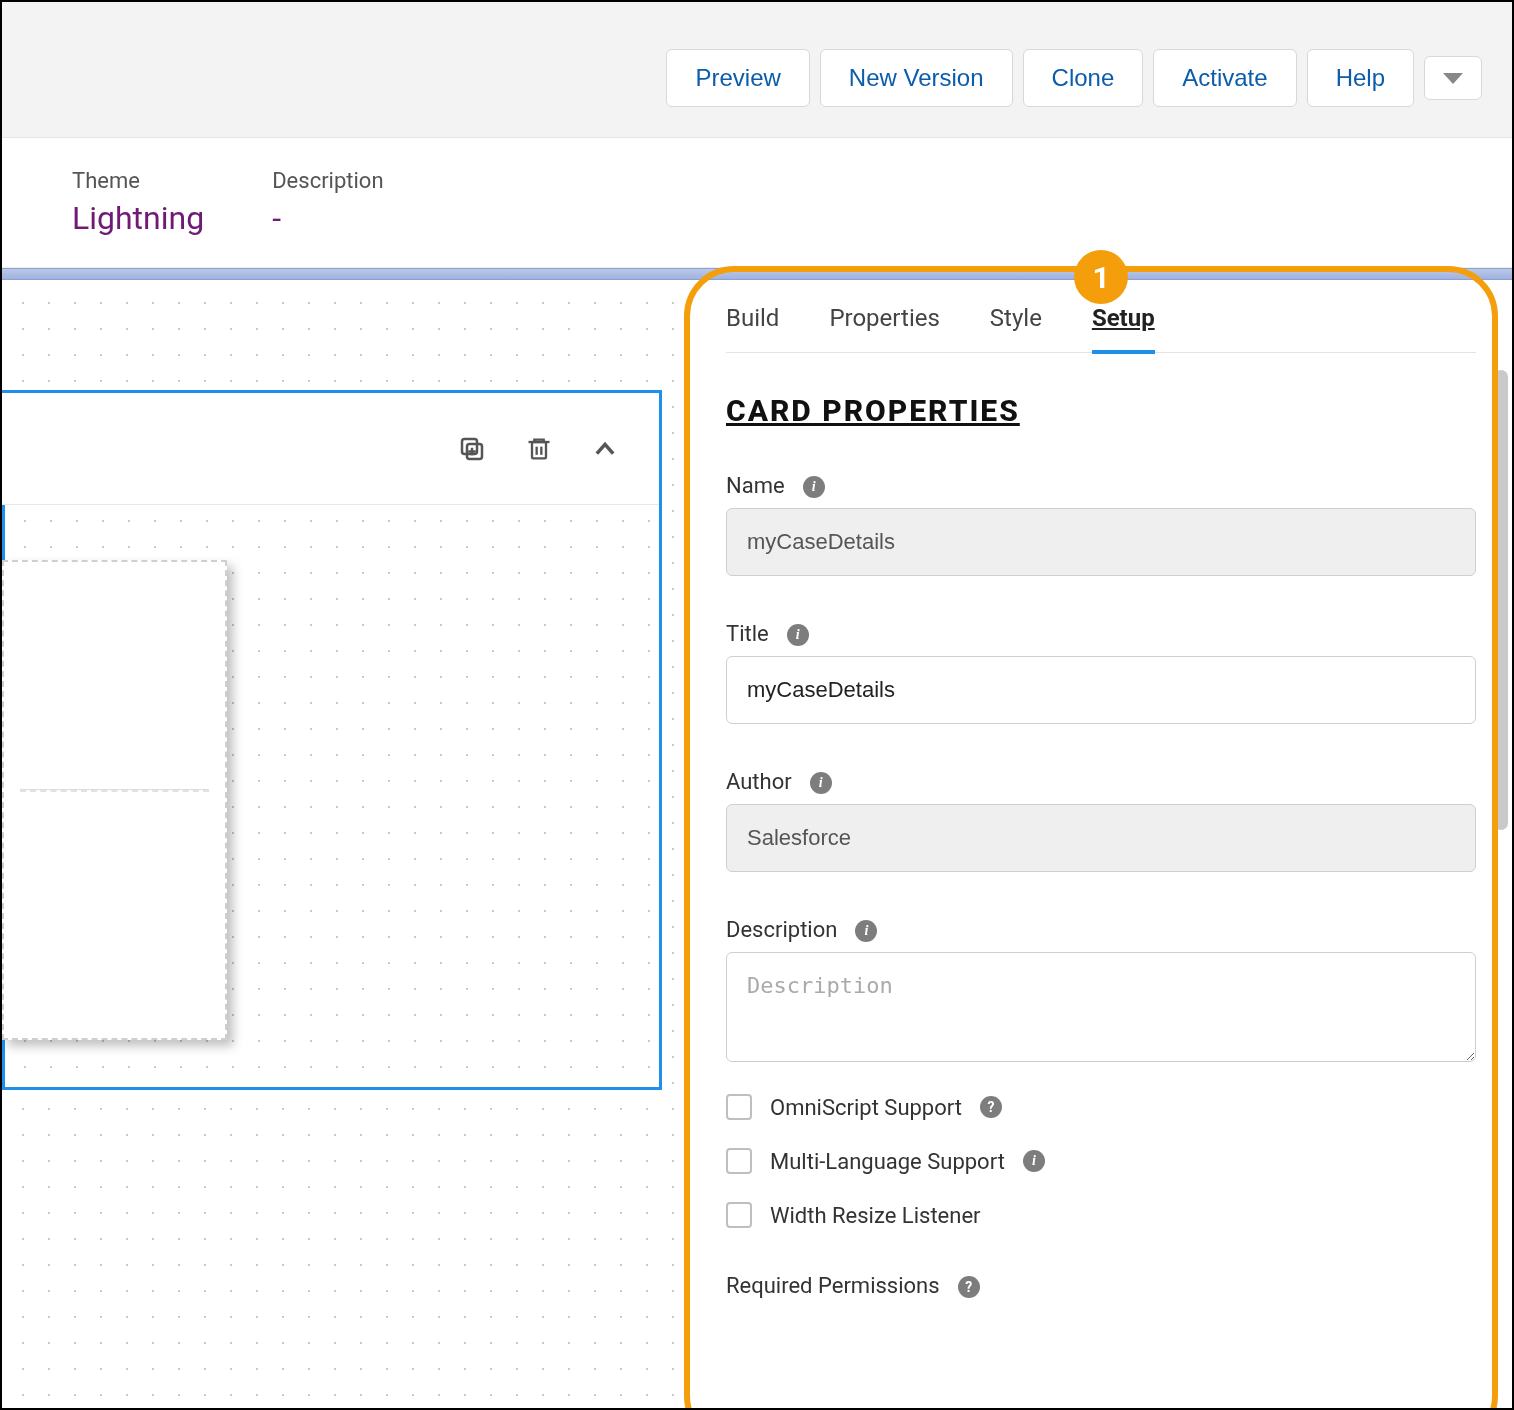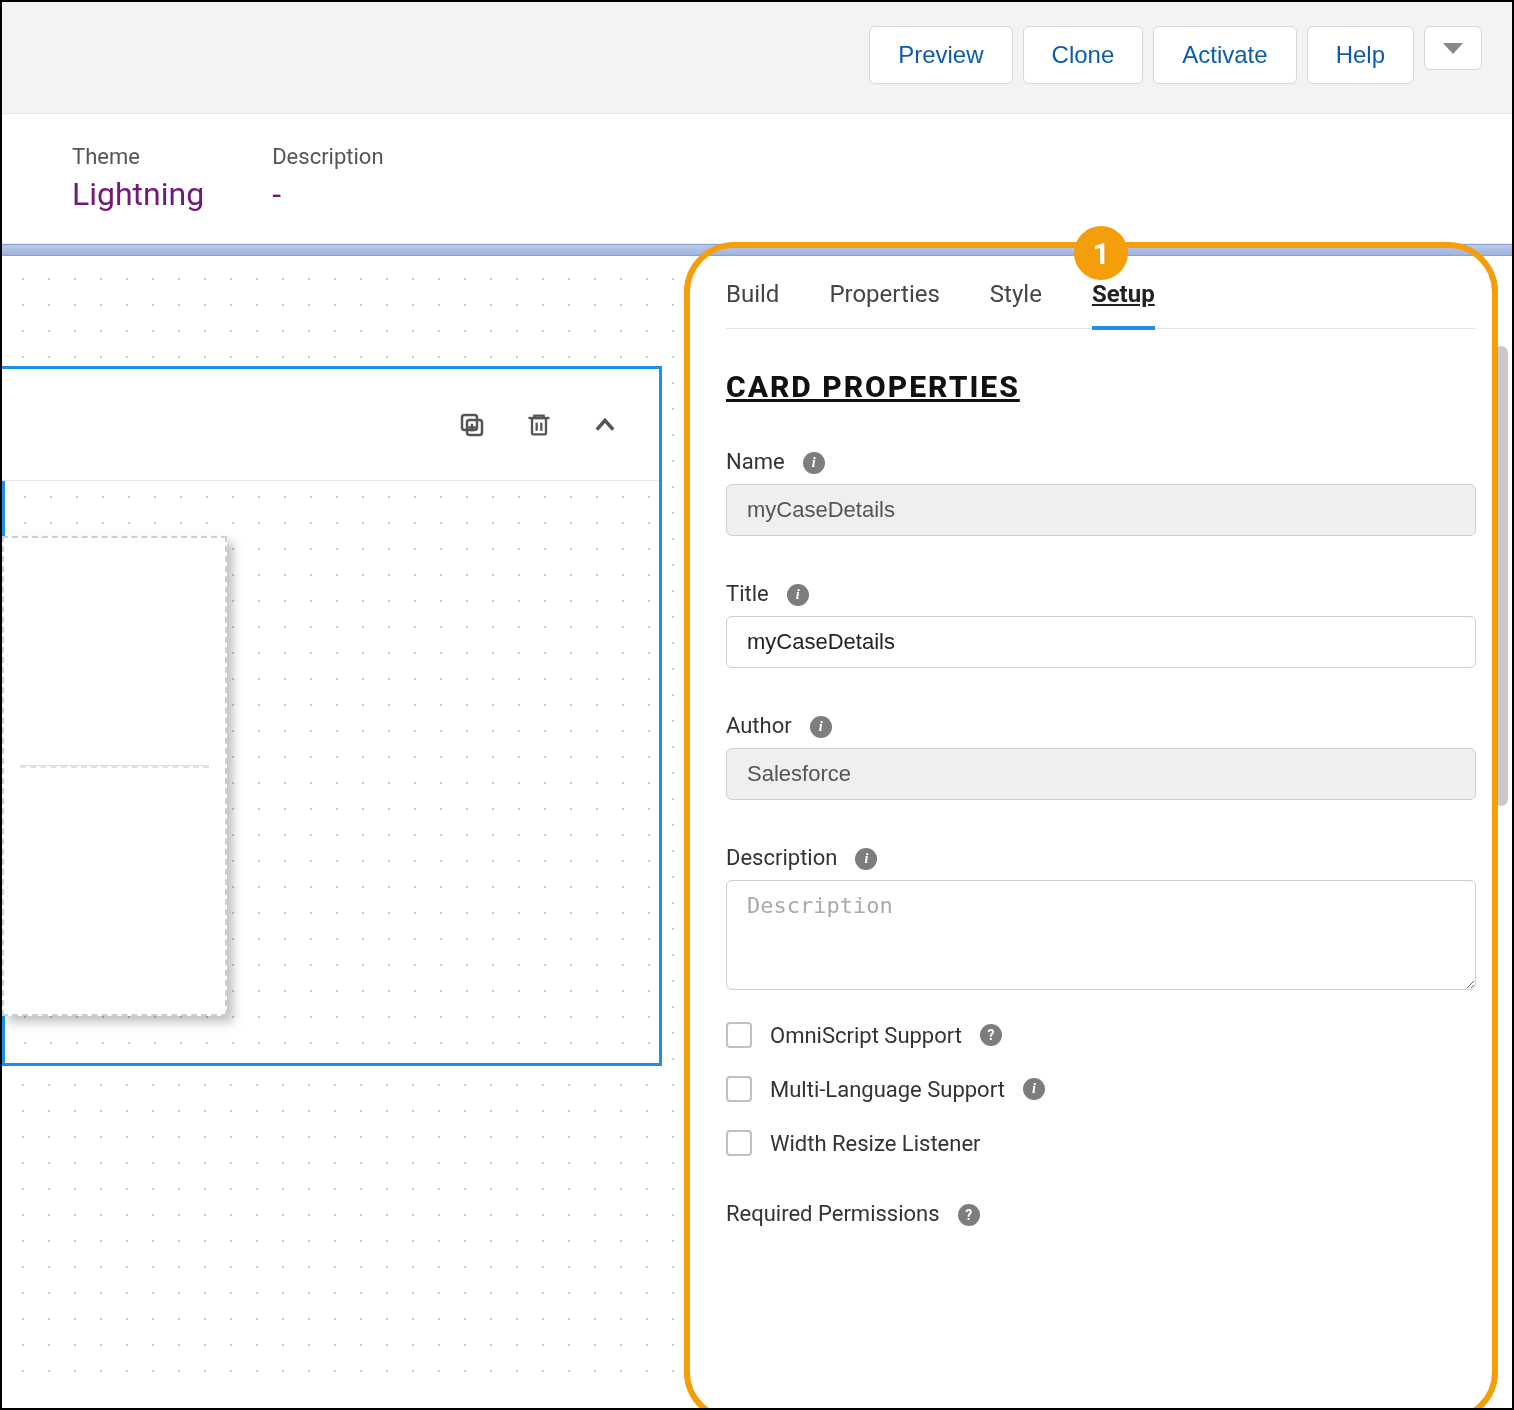"Preview" .topbar { align-items: flex-start -> center; height: 112px -> 136px }
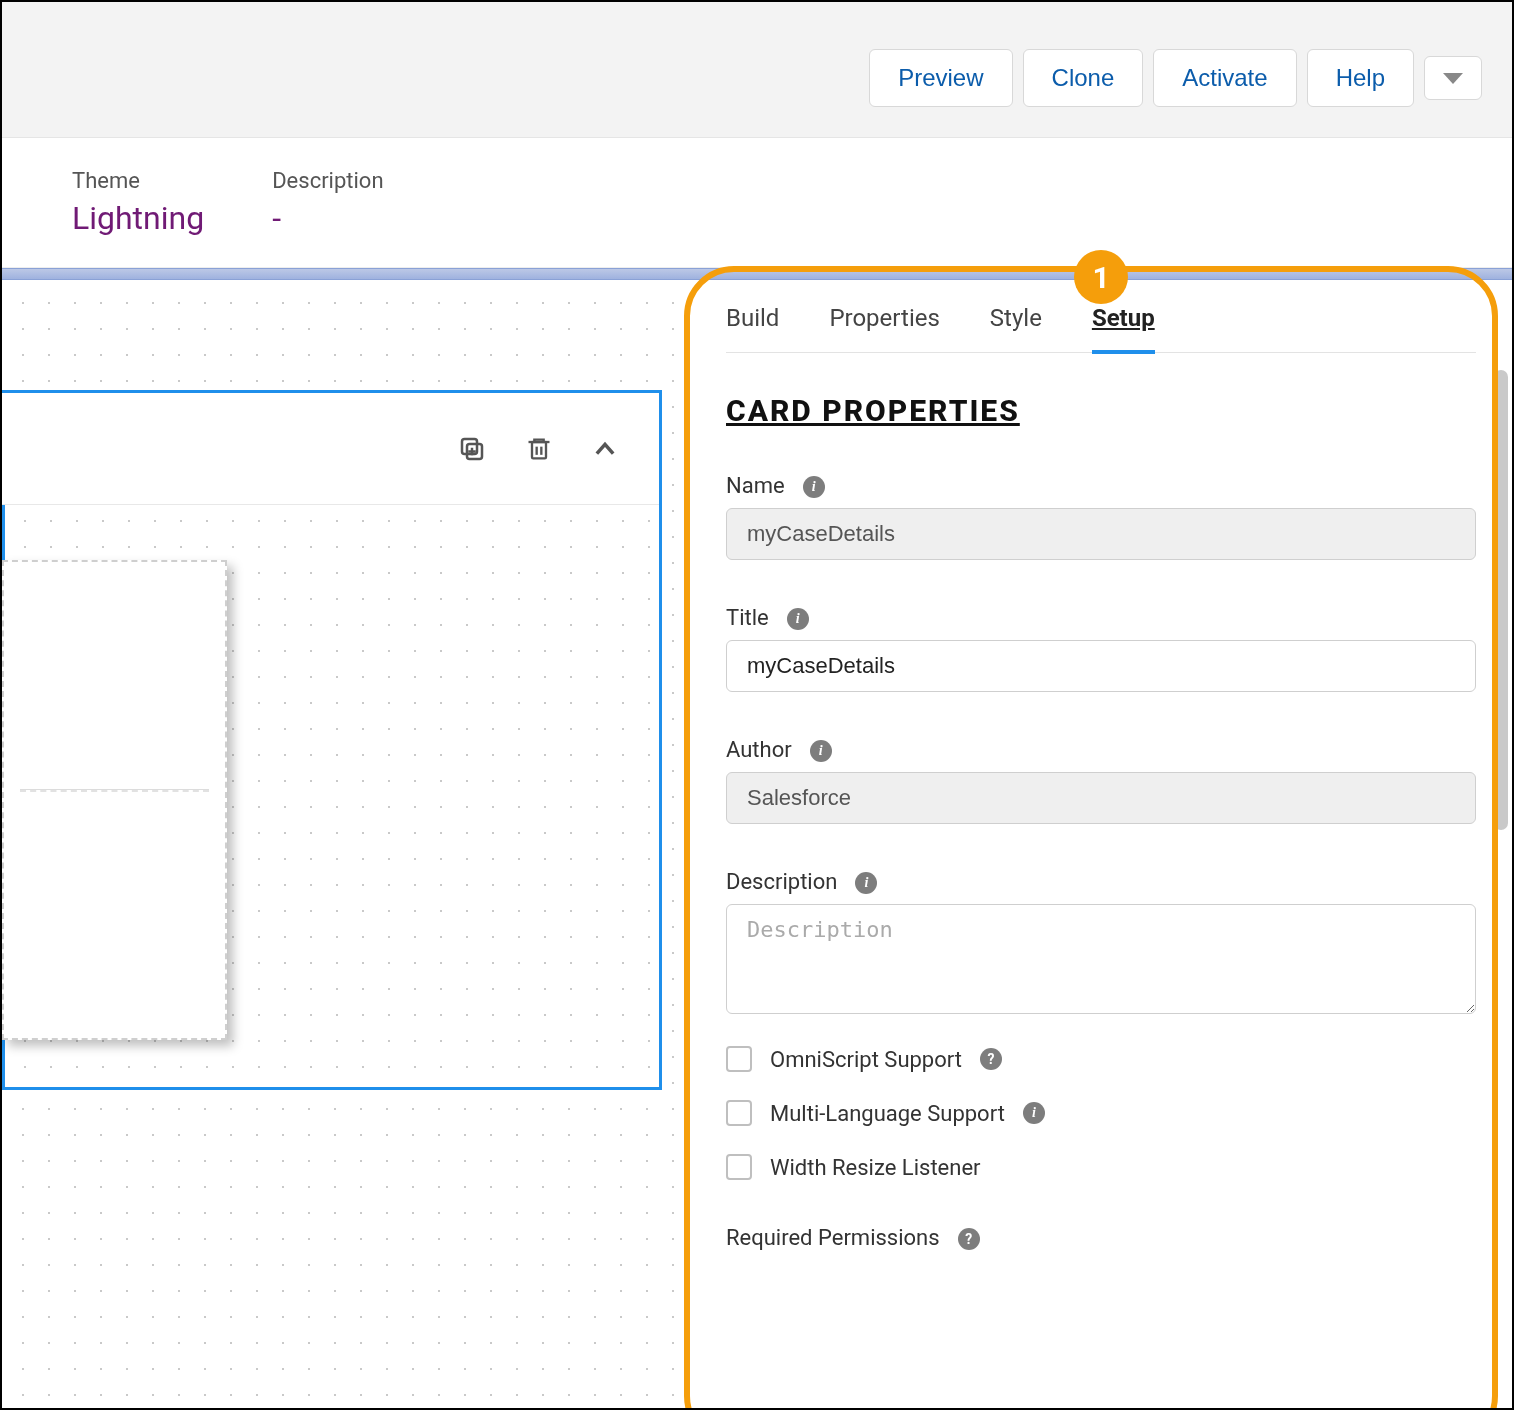"New Version" button.btn { html: none -> <button>New Version</button> }
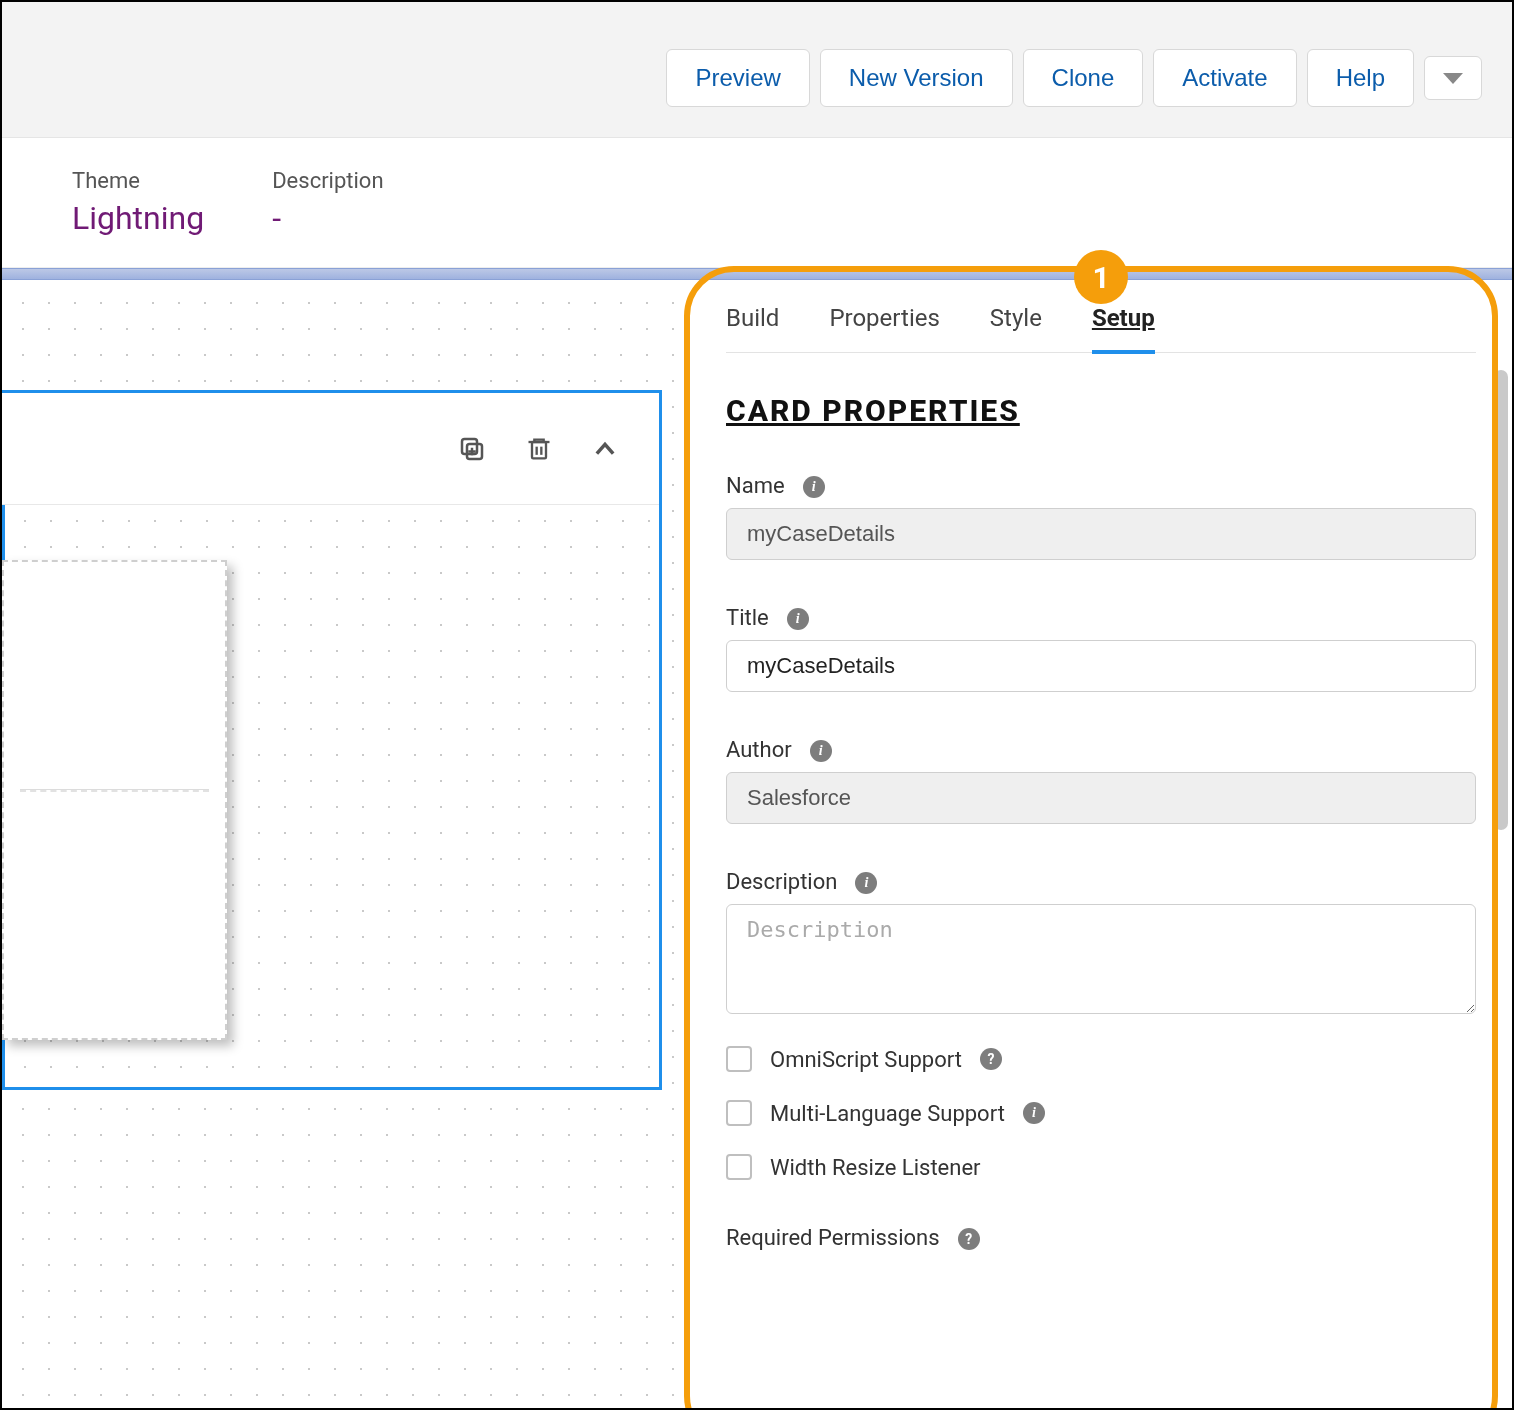"myCaseDetails" .text-input { padding: 12px 20px -> 20px 20px }
